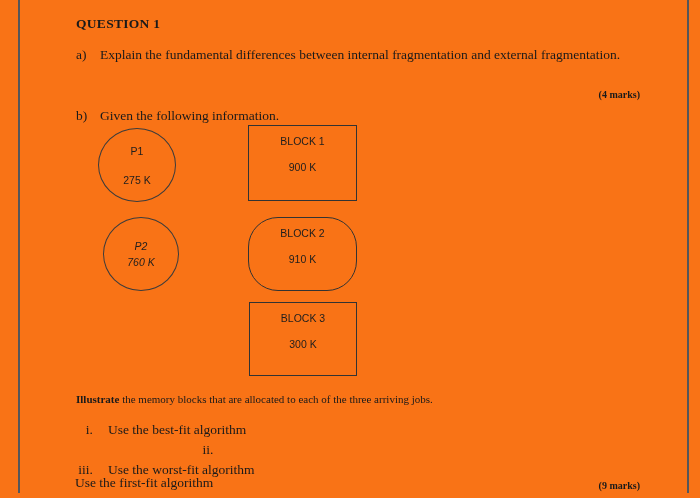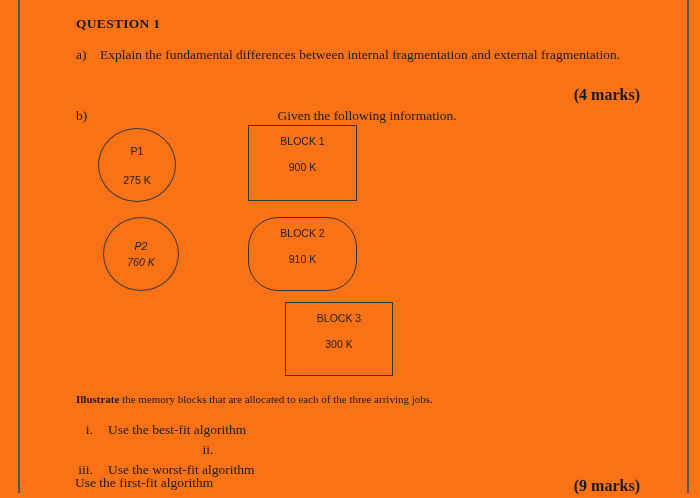"(4 marks)" .marks { font-size: 16px -> 10px }
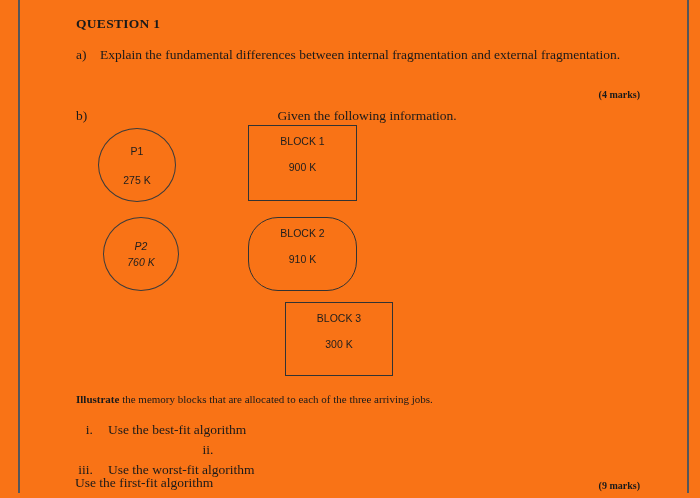"Given the following information." .item .itext { text-align: center -> none }
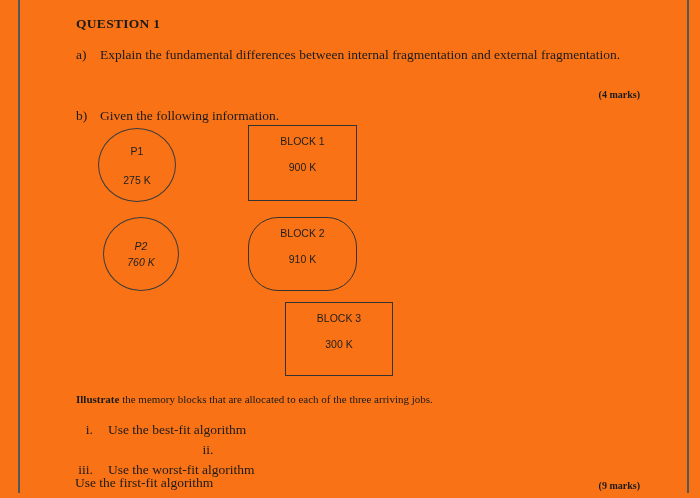"BLOCK 3" .block.b3 { margin-left: 36px -> none }
